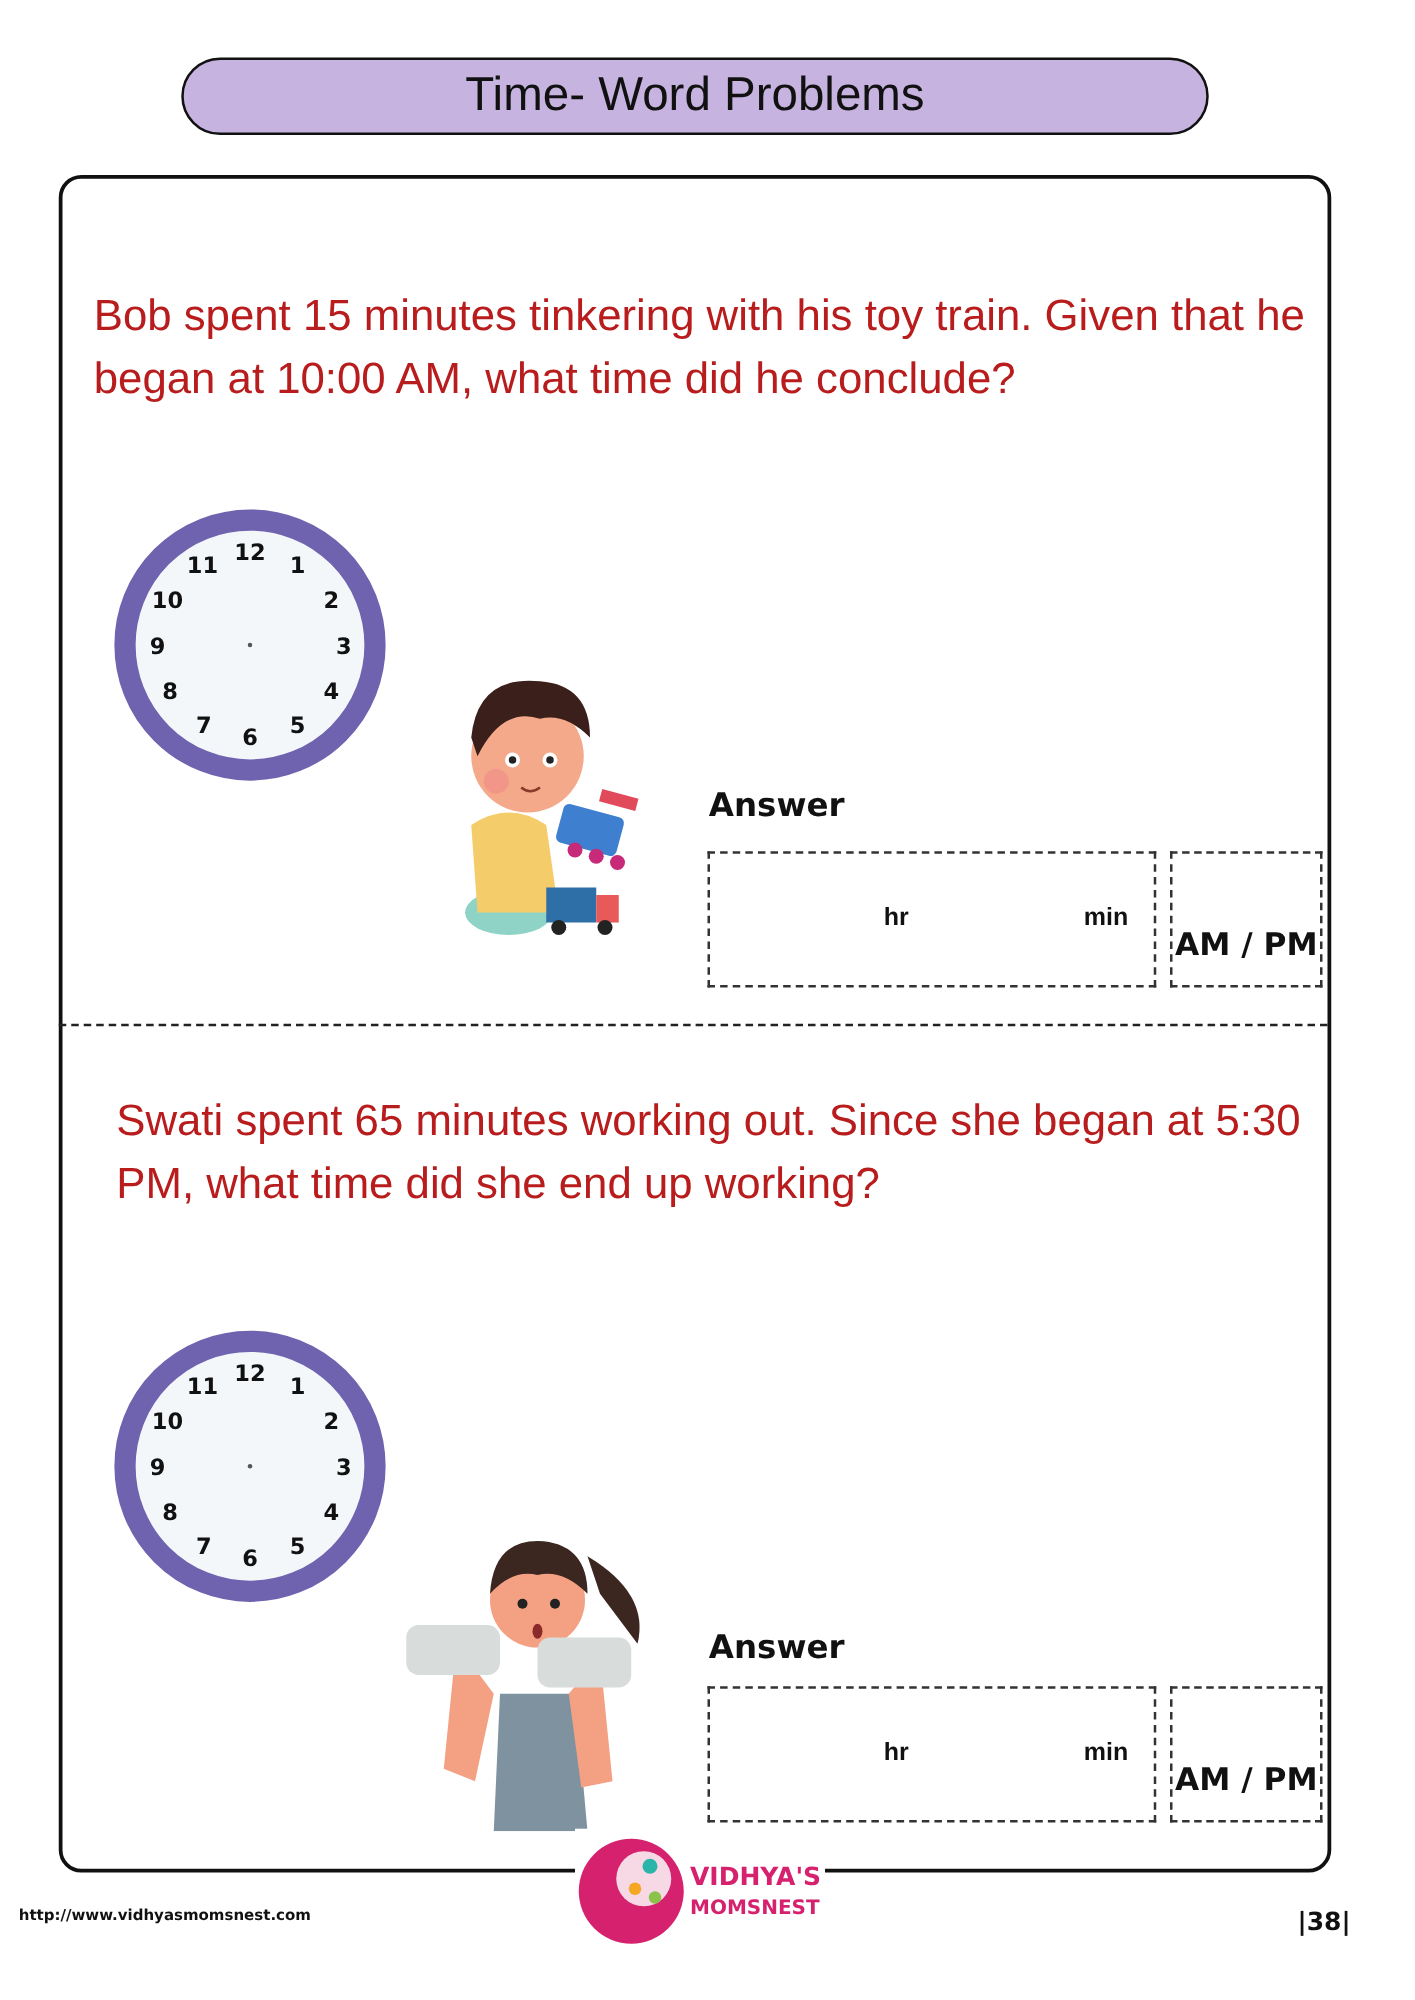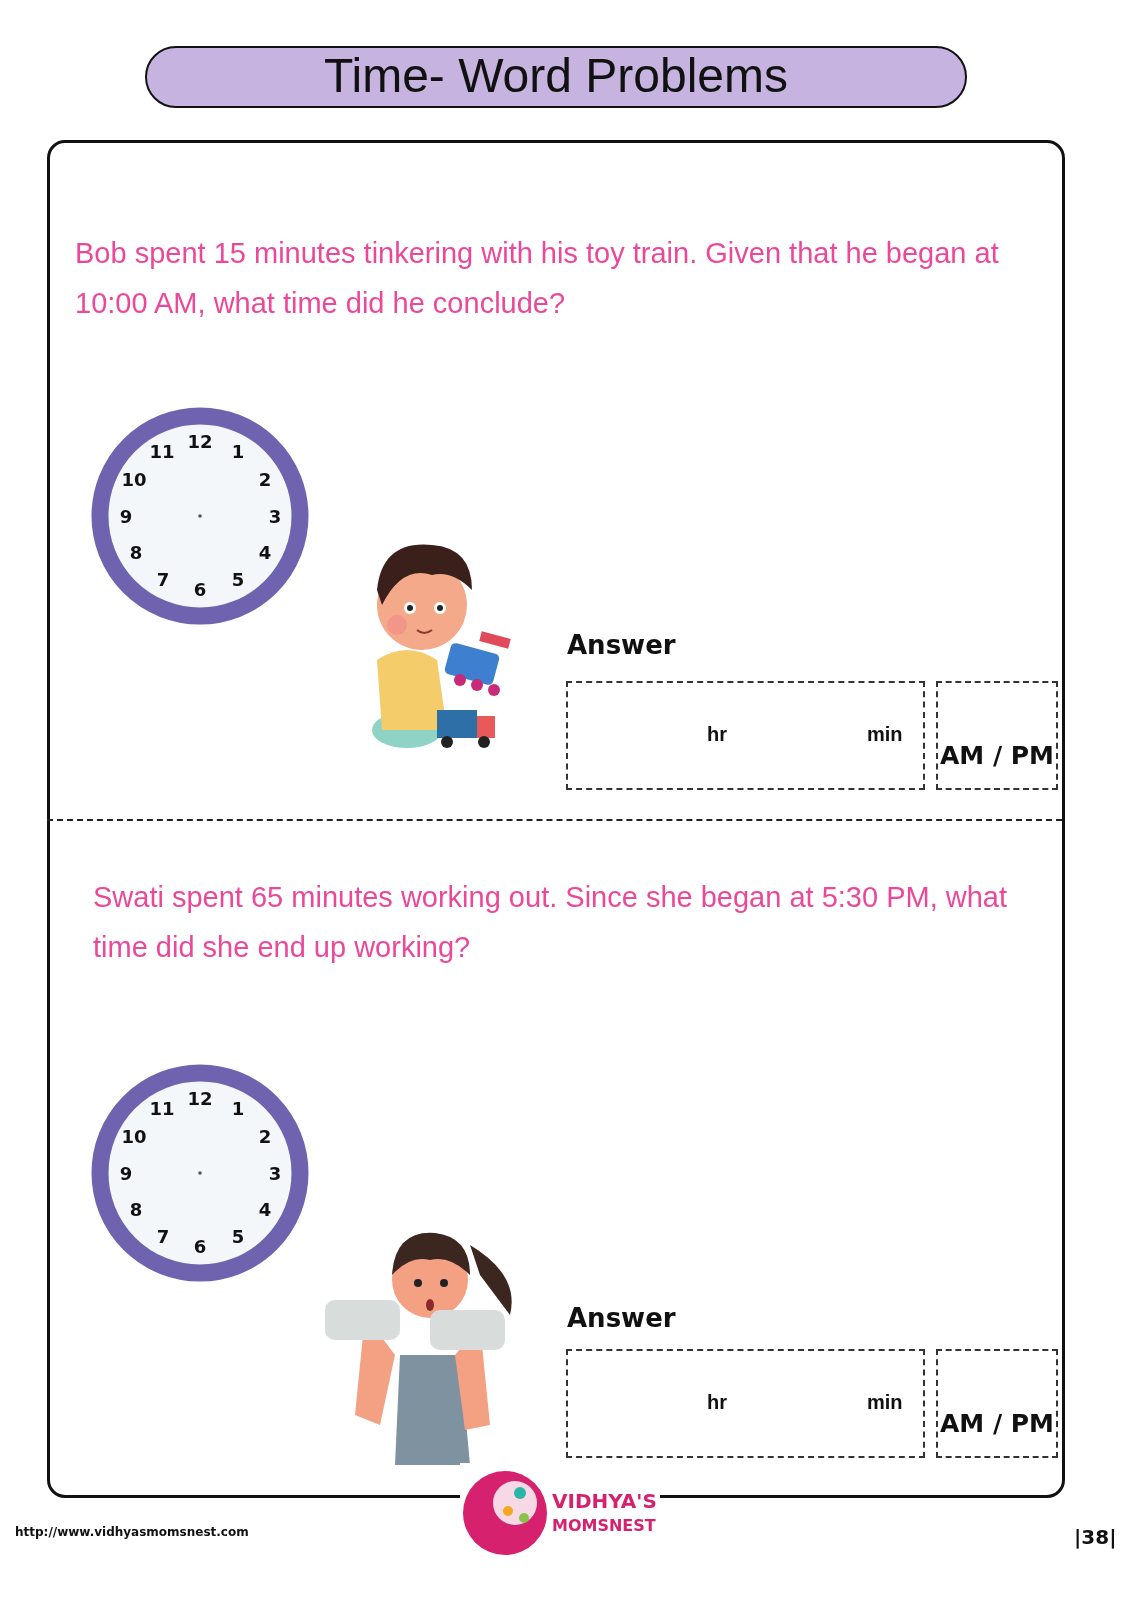"Time- Word Problems" .title-pill span { font-size: 48px -> 38px }
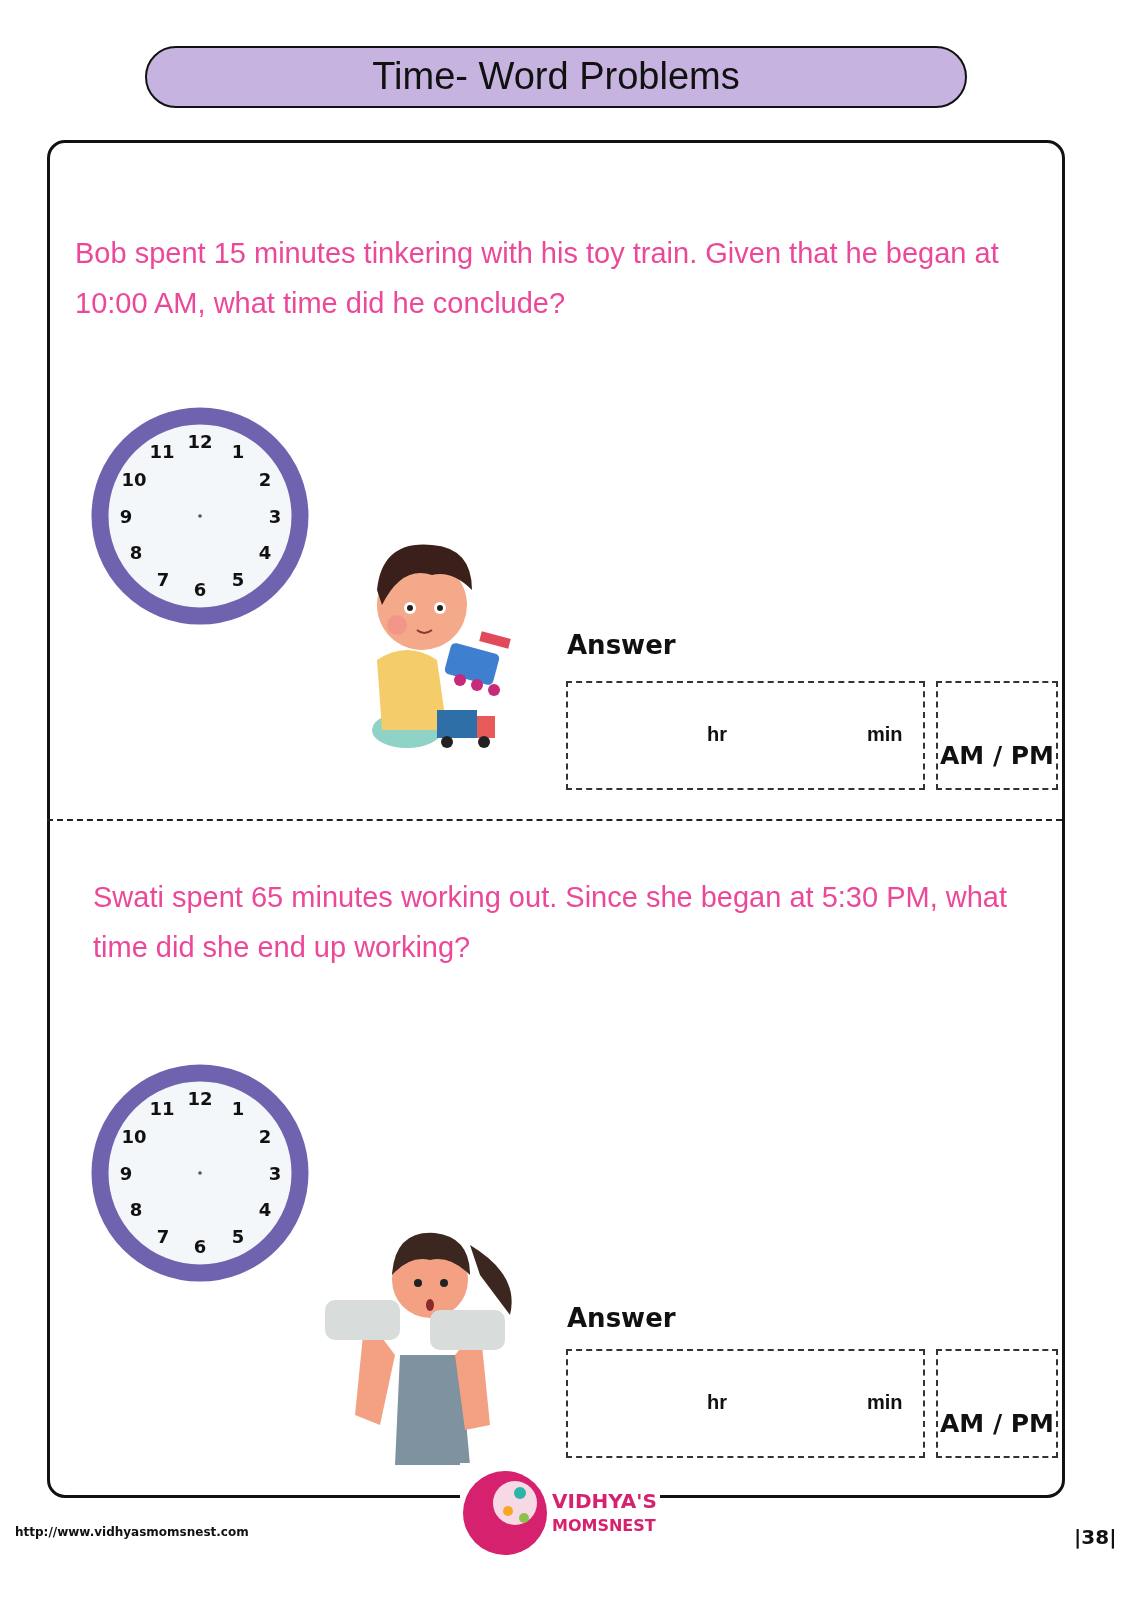"Bob spent 15 minutes tinkering" .q { color: #ec4899 -> #b91c1c; font-size: 29px -> 35px }
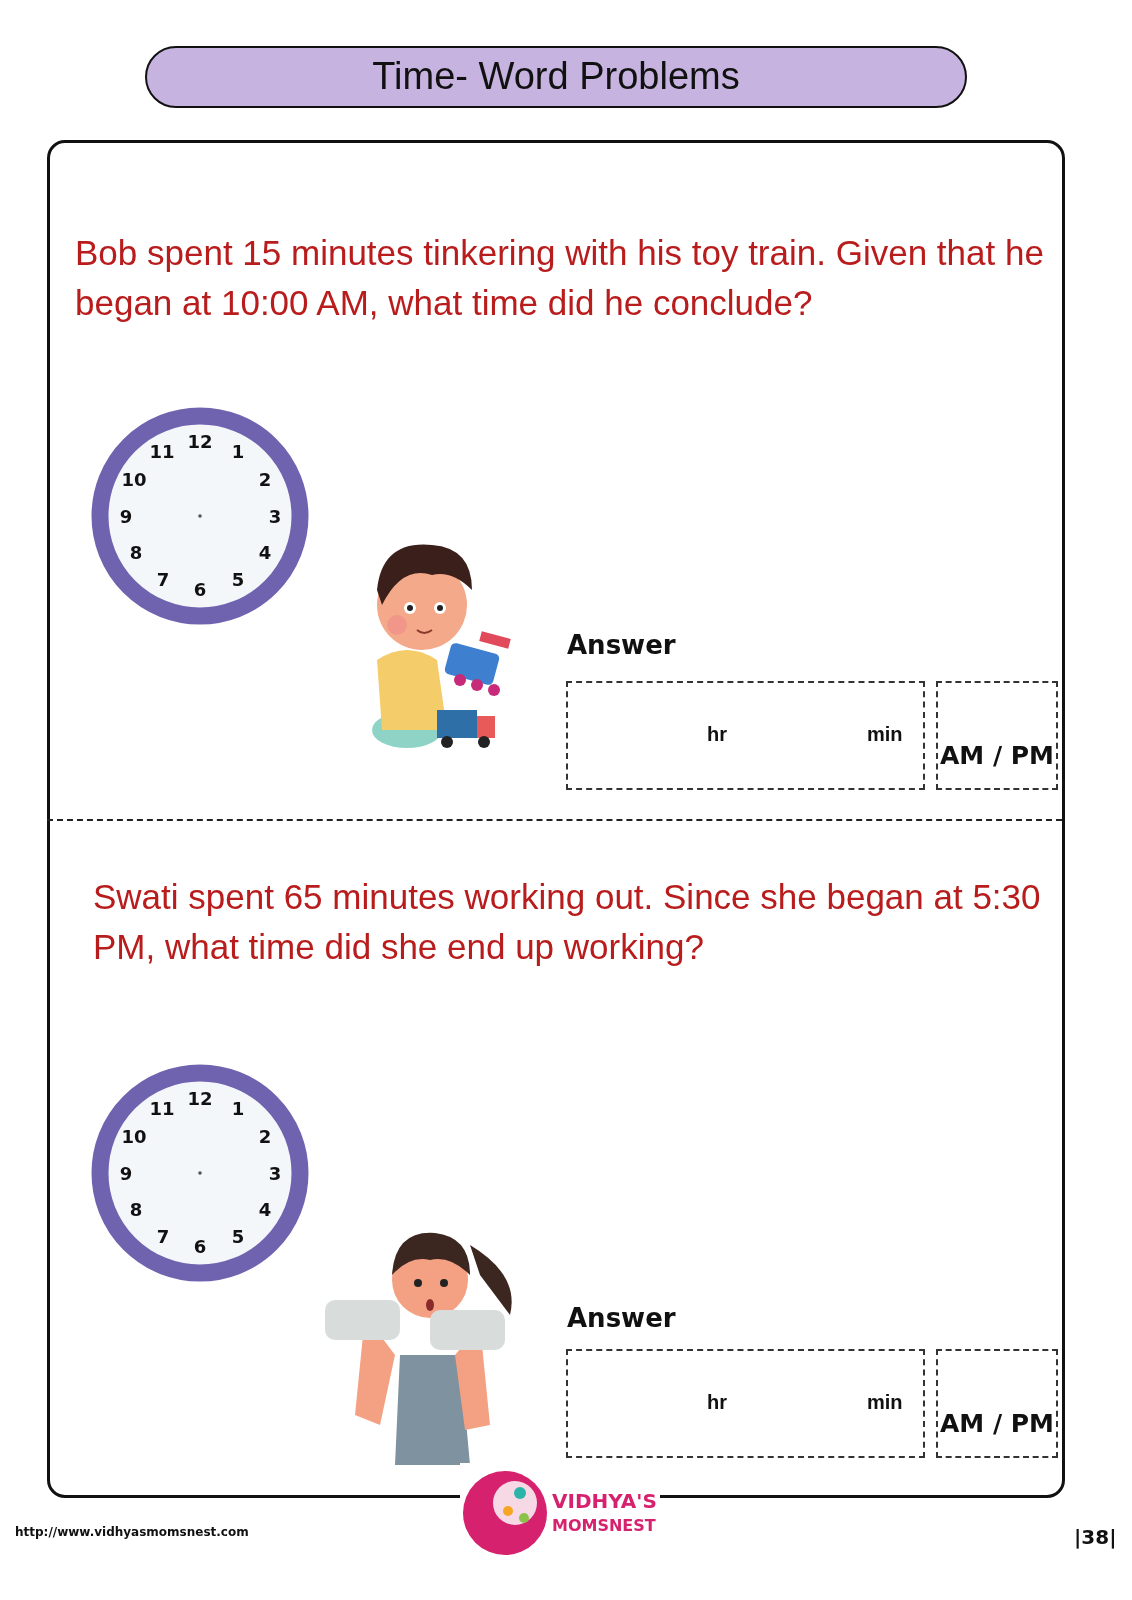"|38|" .page-num { margin-left: 36px -> none }
